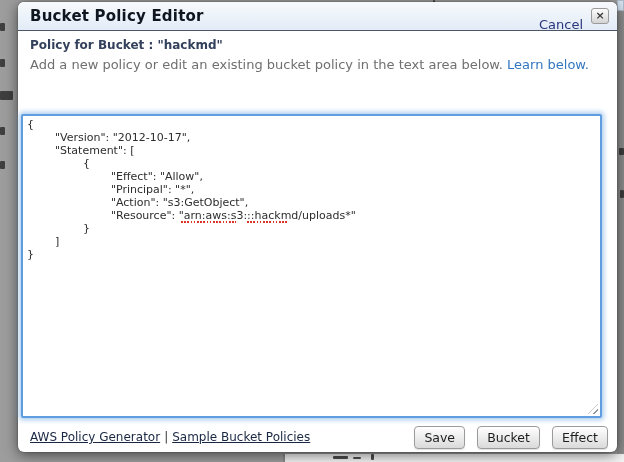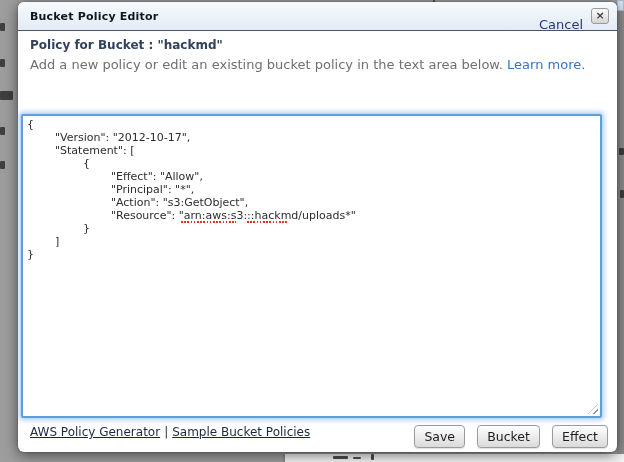"Bucket Policy Editor" .dlg-title { font-size: 11px -> 15px }
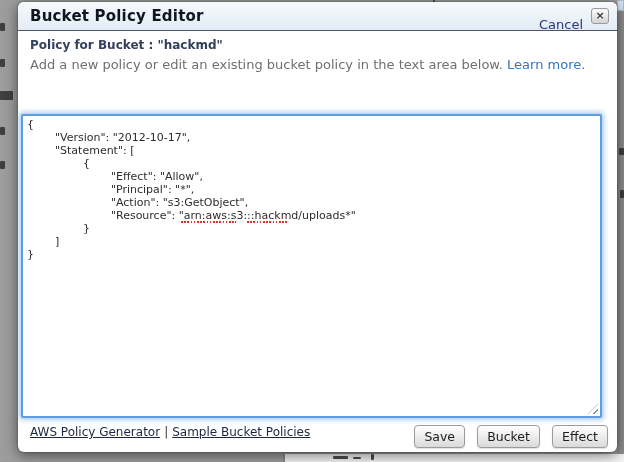"Learn more." a.learn-more { text: more -> below }
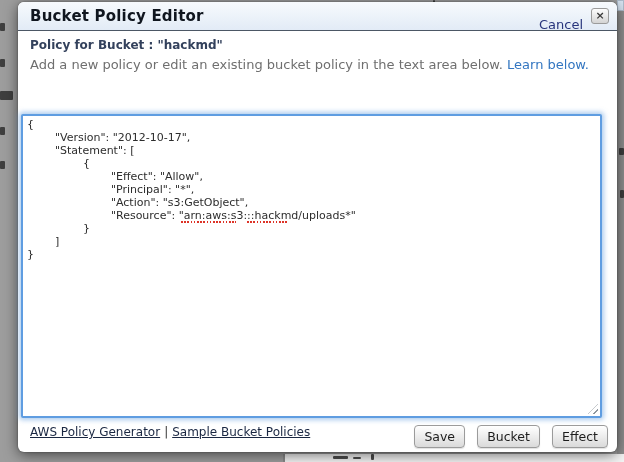"AWS Policy Generator | Sample" .dlg-footer { align-items: none -> center }
